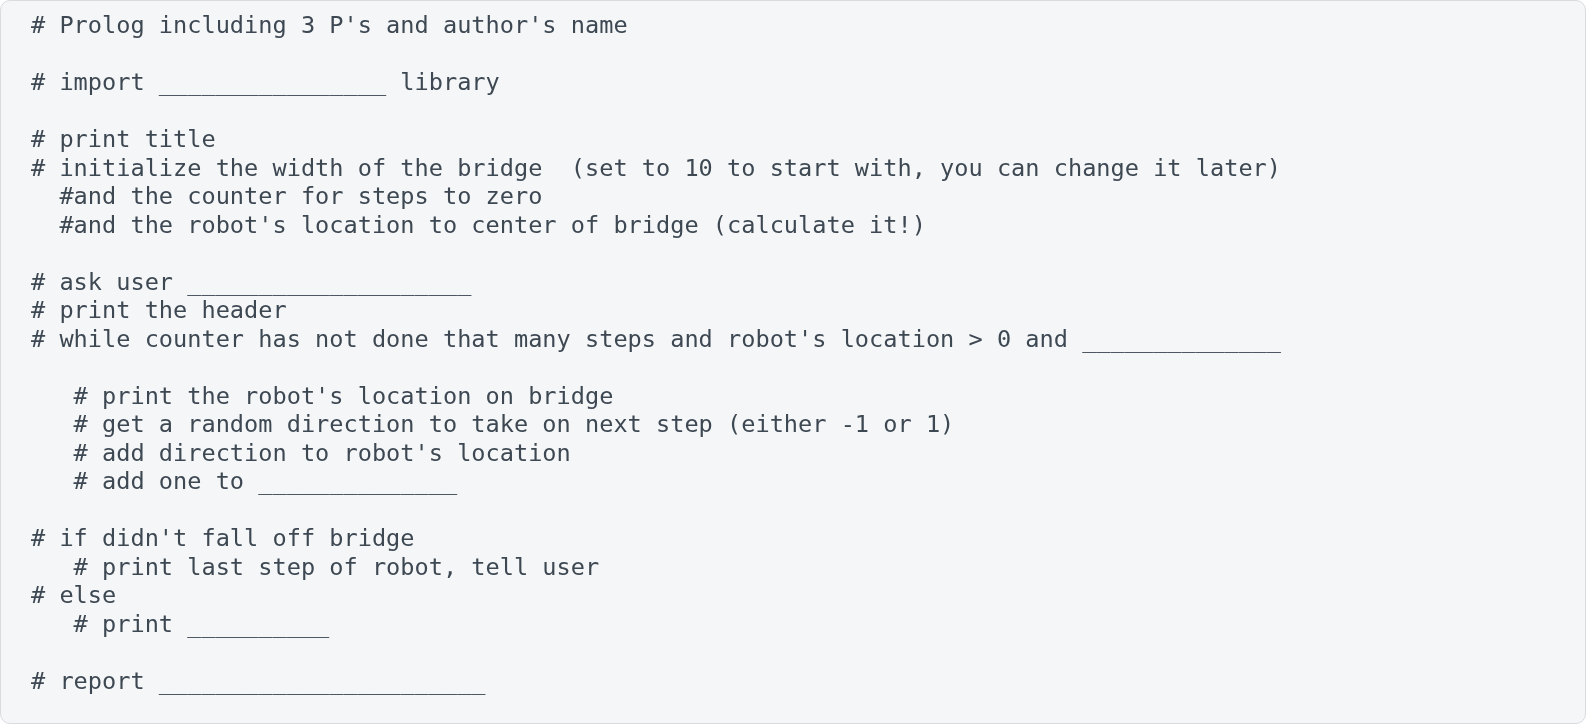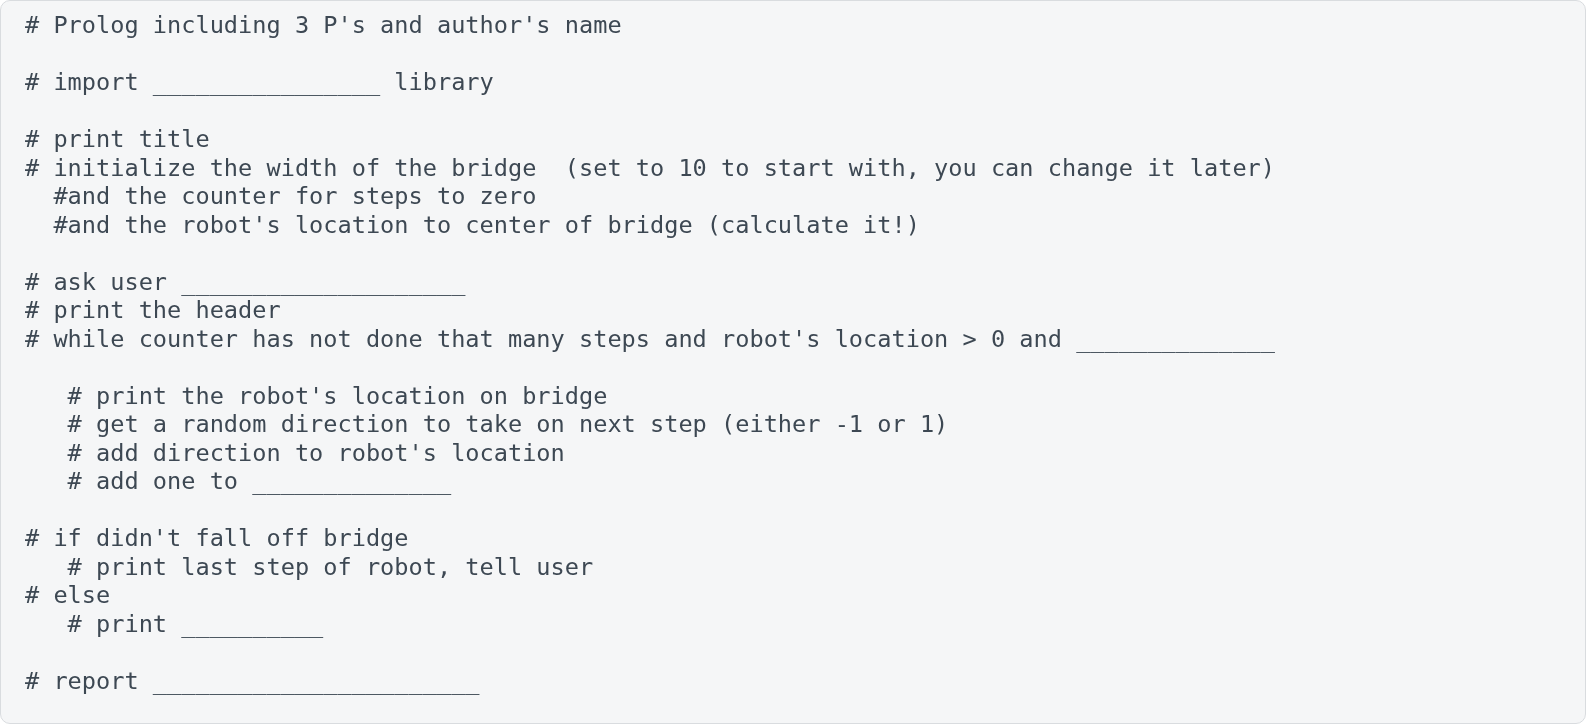"# Prolog including 3 P's" .code-panel { padding: 10px 12px 0 24px -> 10px 12px 0 30px }
